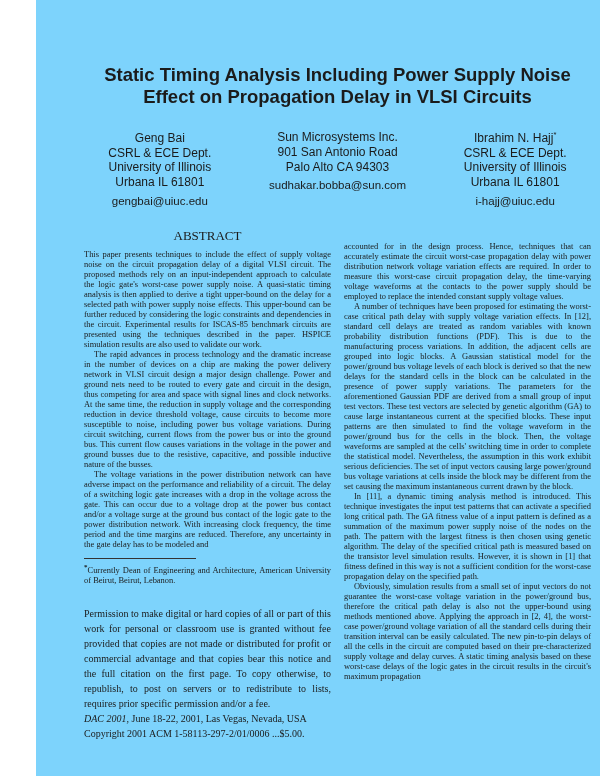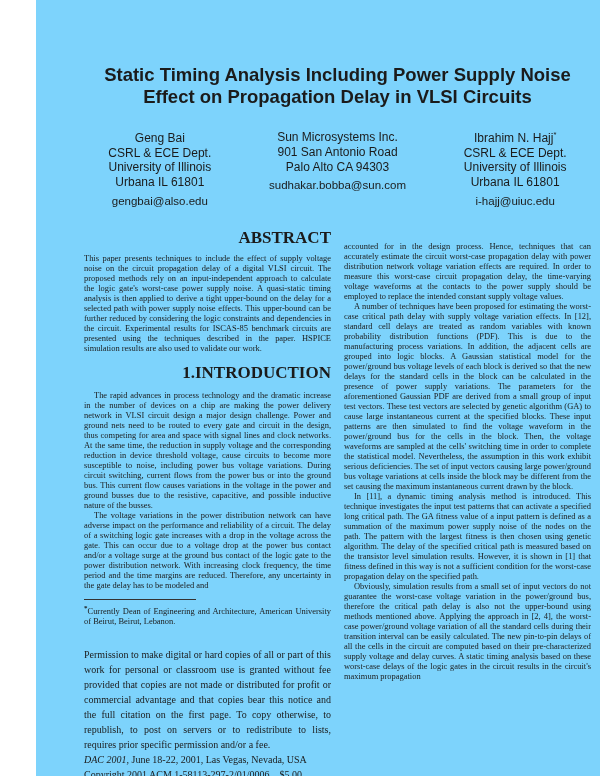"gengbai@also.edu" div.author-email { text: gengbai@also.edu -> gengbai@uiuc.edu }
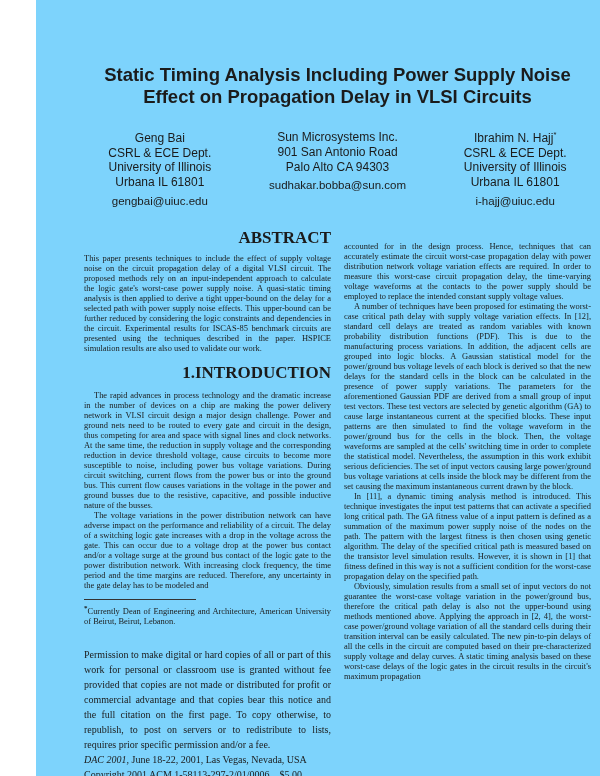"ABSTRACT" .heading { font-size: 17px -> 13px; font-weight: bold -> normal; text-align: right -> center }
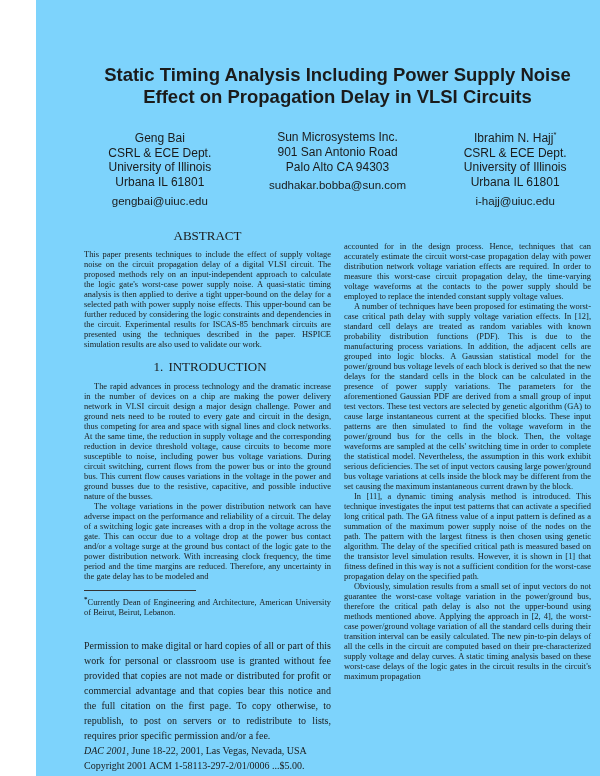"1. INTRODUCTION" h2.heading { html: <h2><span>1.</span><span>INTRODUCTION</span></h2> -> none }
